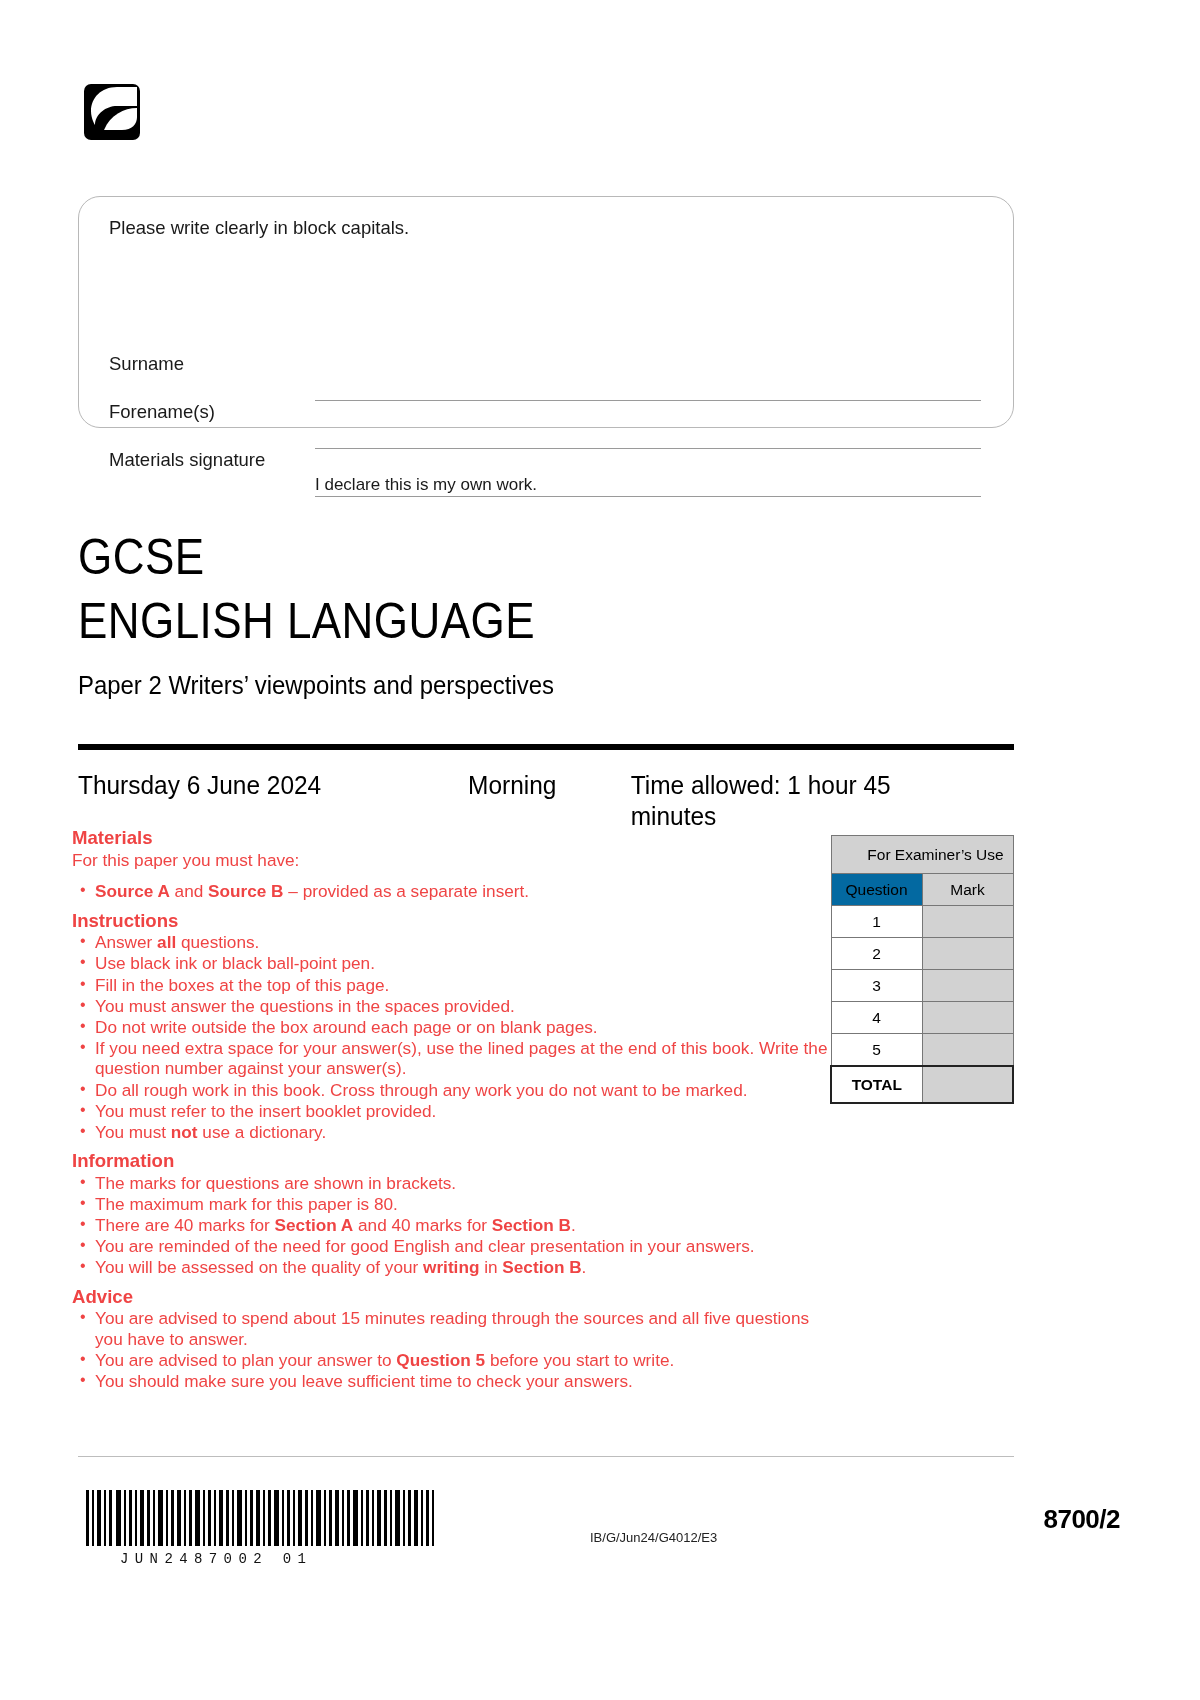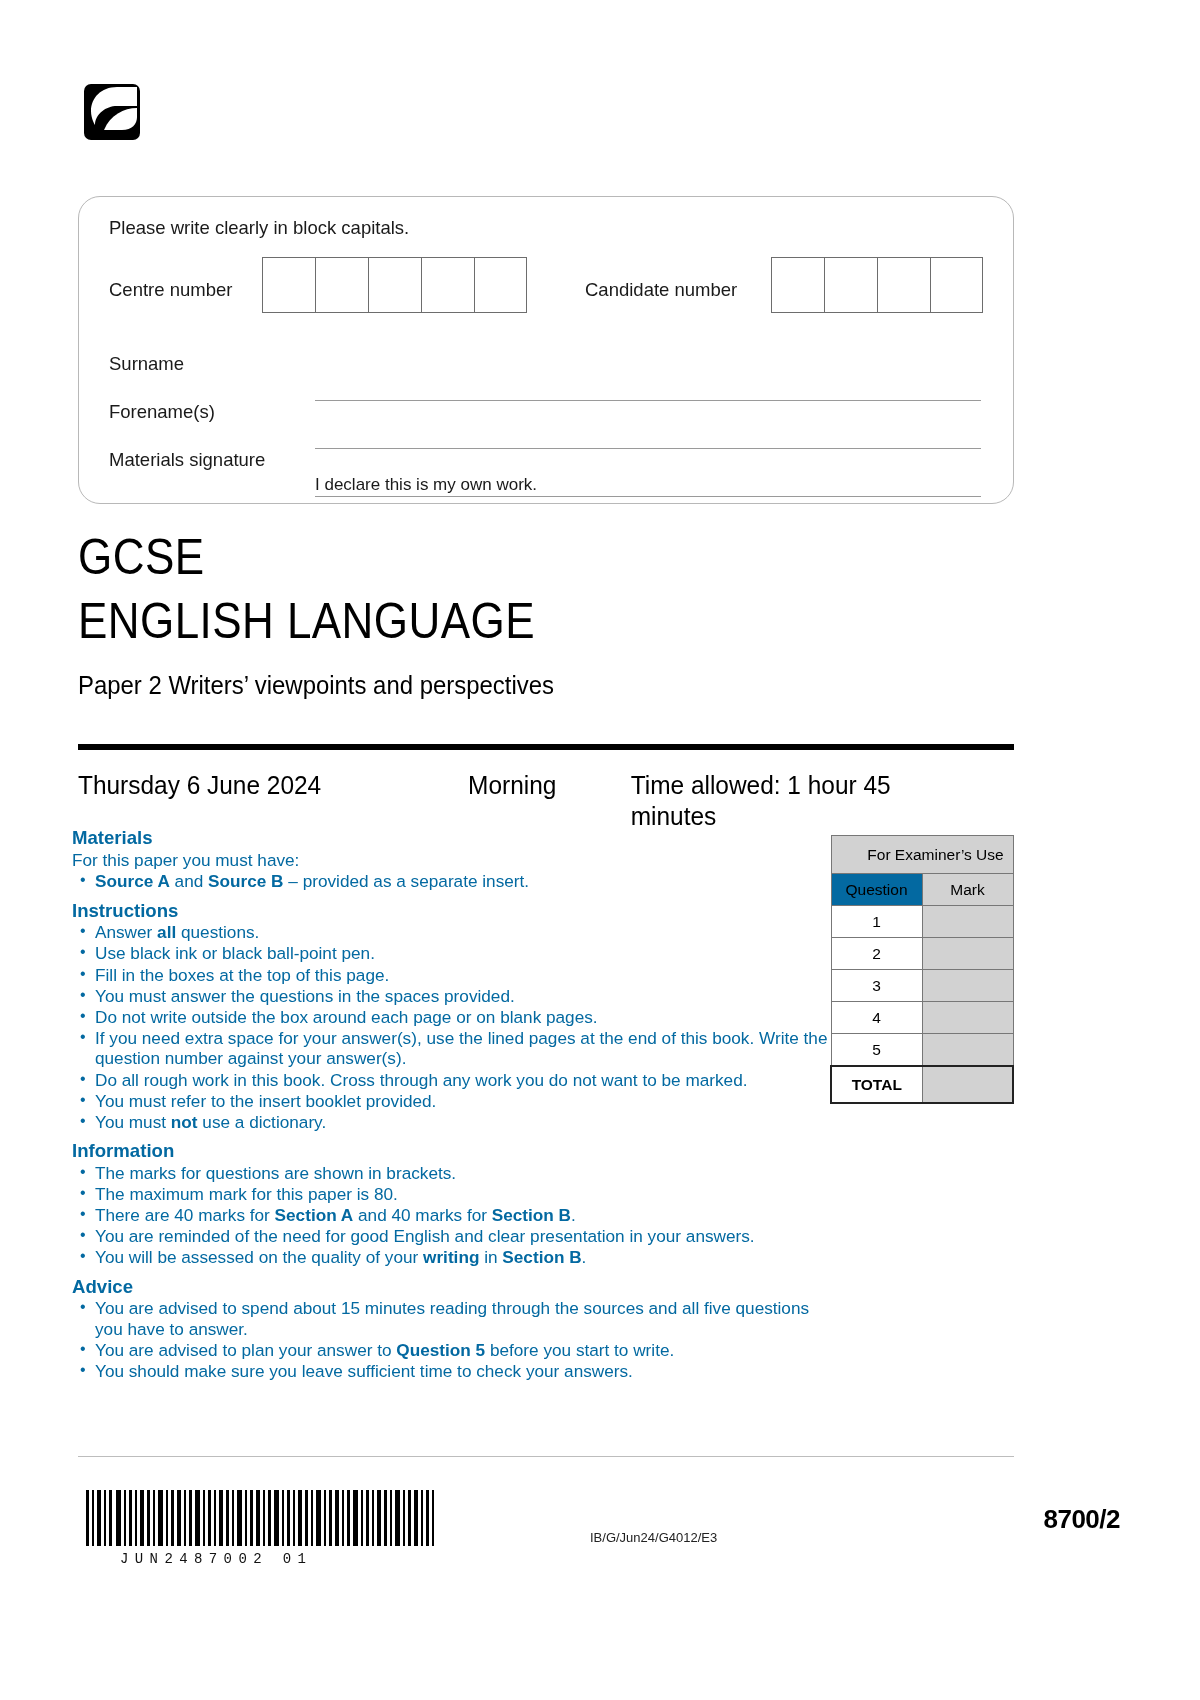"Please write clearly in block" .details-box { height: 308px -> 232px }
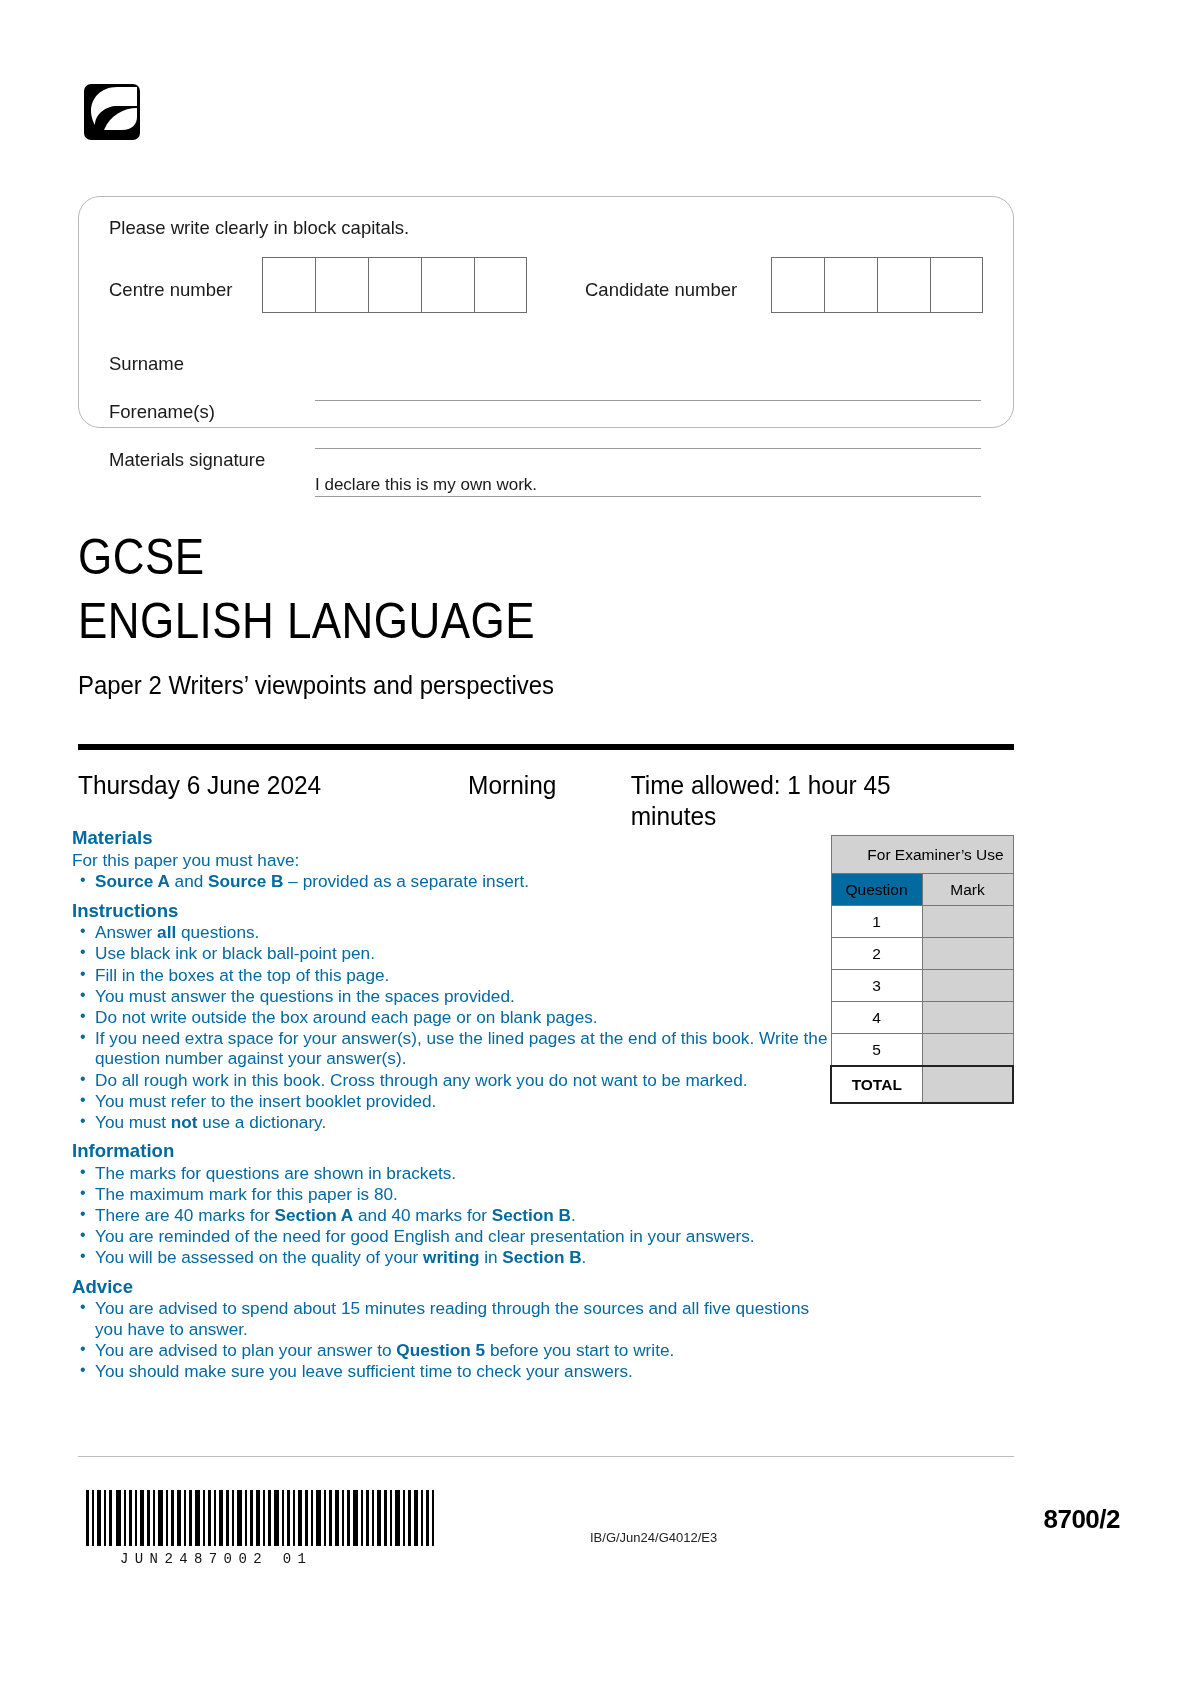"Centre number" div.num-row { html: <div> <div>Centre number</div> <div> <div></div> <div></div> <div></div> <div></div> <div></div> </div> <div>Candidate number</div> <div> <div></div> <div></div> <div></div> <div></div> </div> </div> -> none }
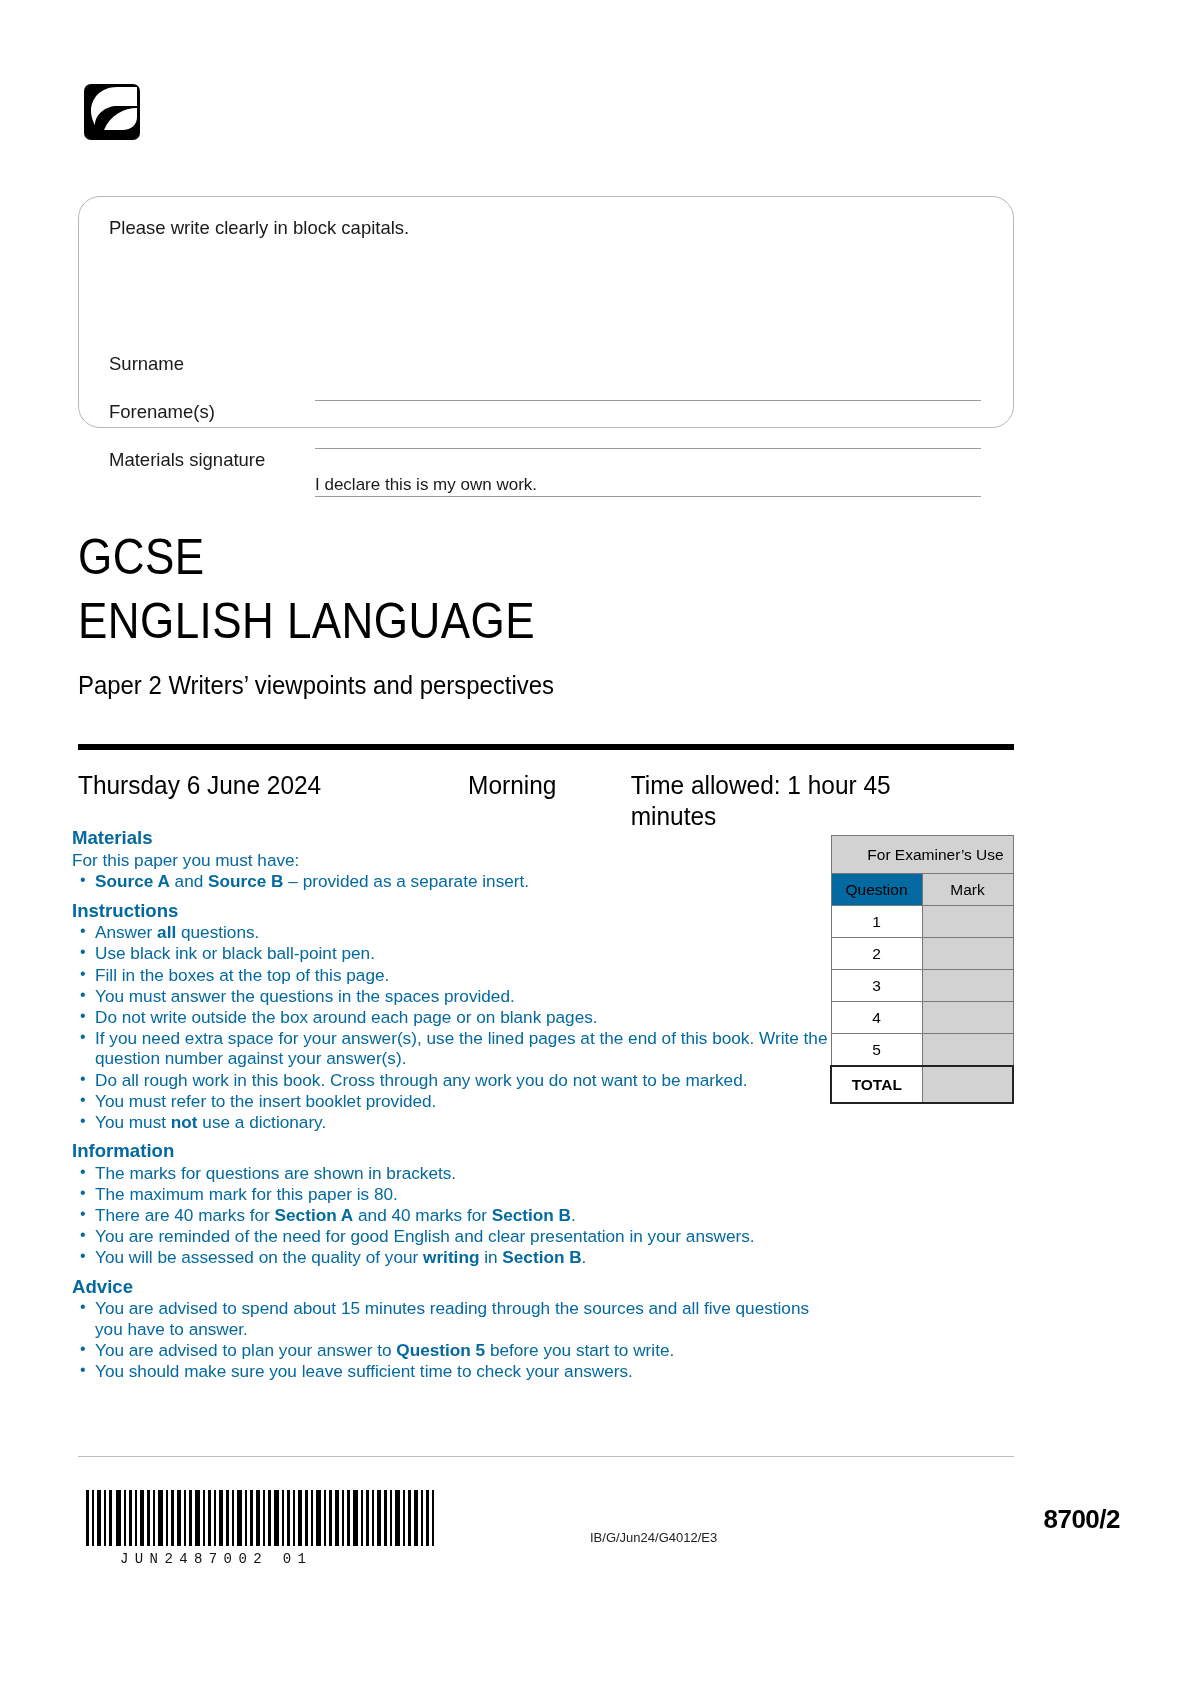"Materials" .col-left { color: #0369a1 -> #ef4444 }
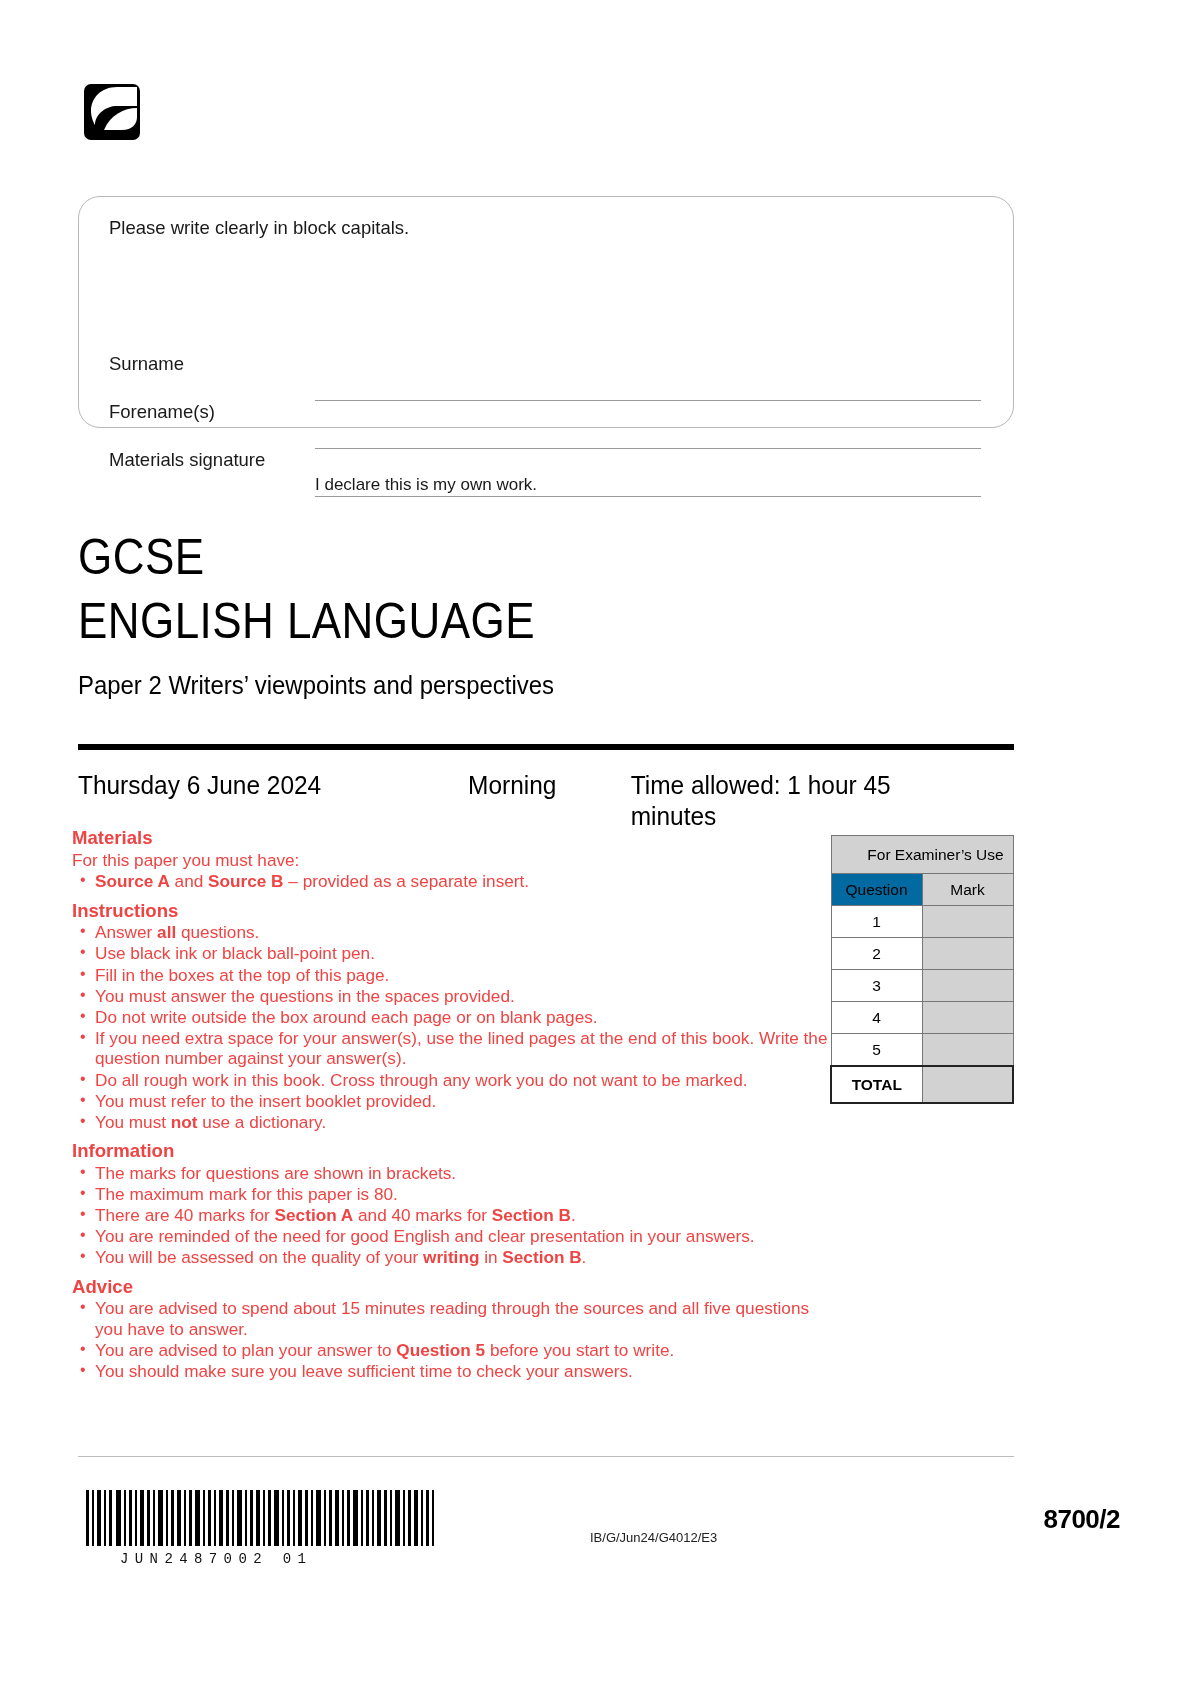"For this paper you must" .plain-line { margin-bottom: 1px -> 11px }
